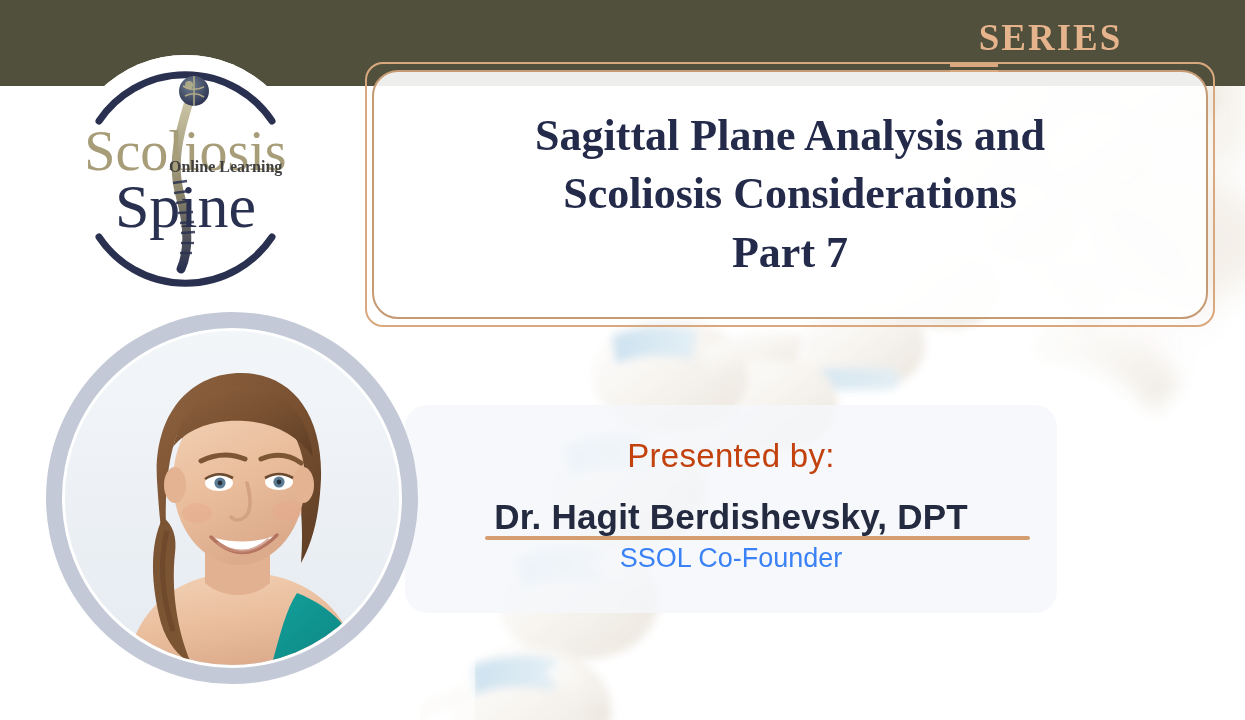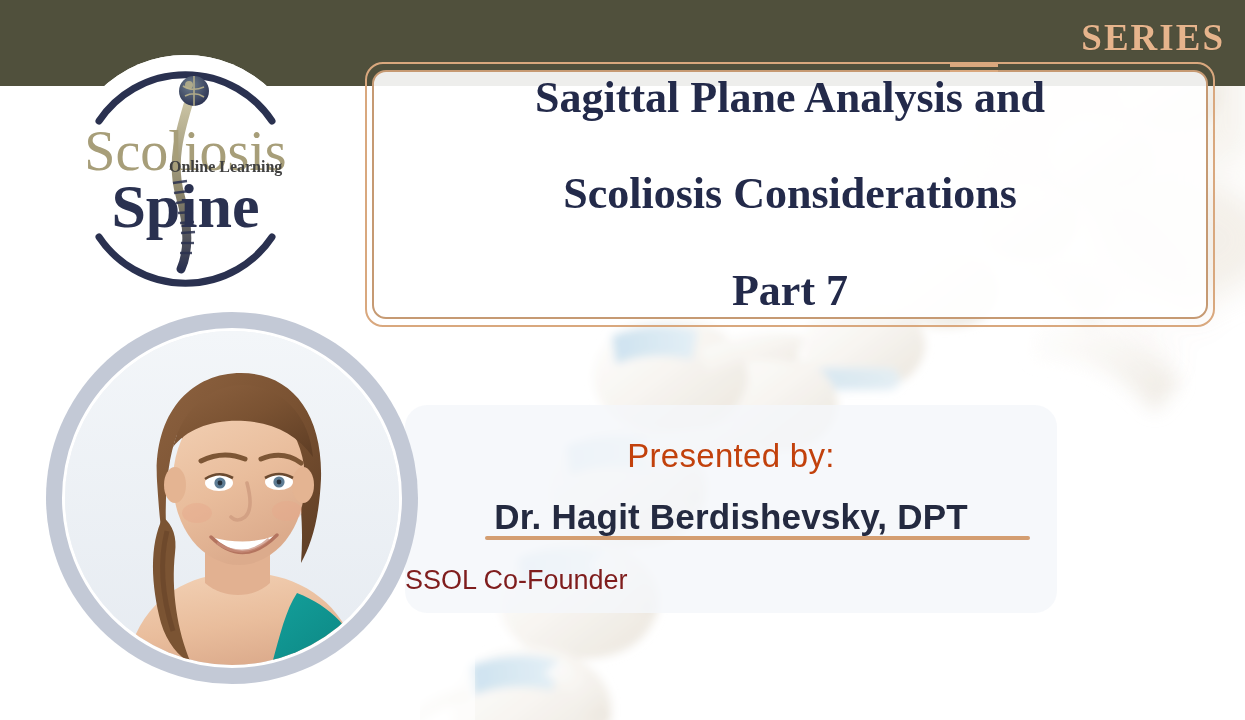"SERIES" .series-wrap { justify-content: flex-end -> center; left: 940px -> 908px }
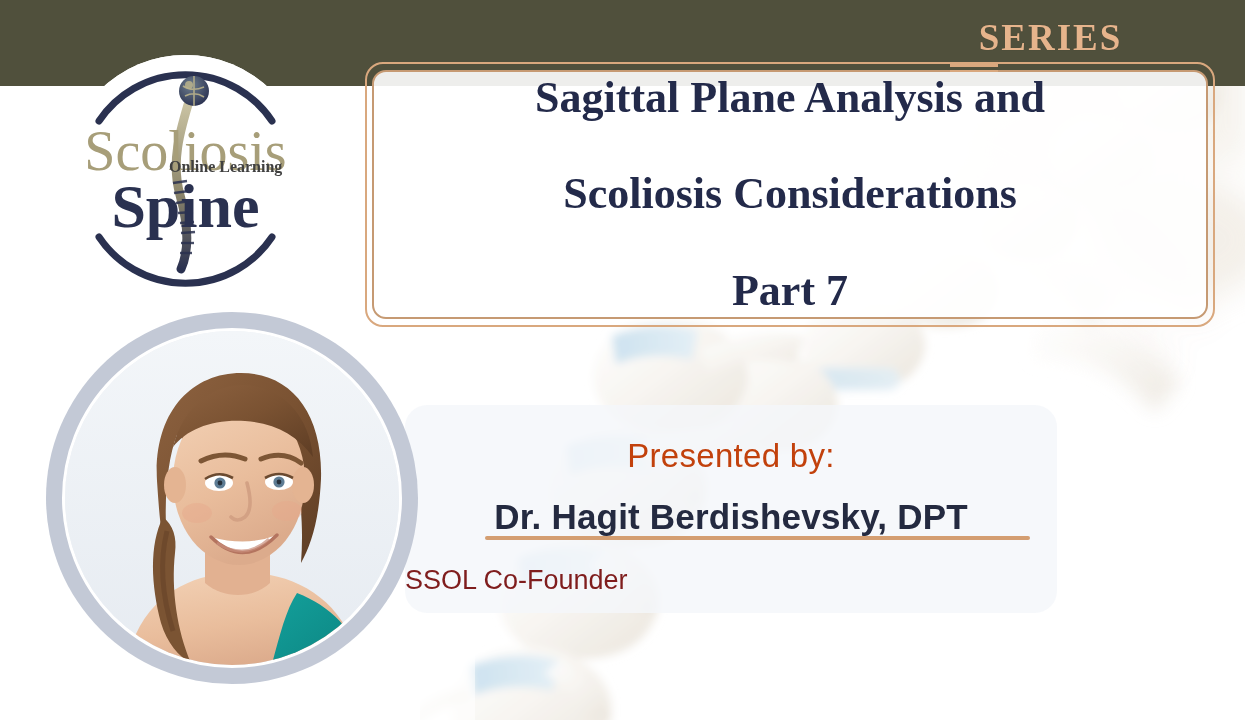"Sagittal Plane Analysis and" .title-inner { border-radius: 14px -> 26px; gap: 38px -> none }
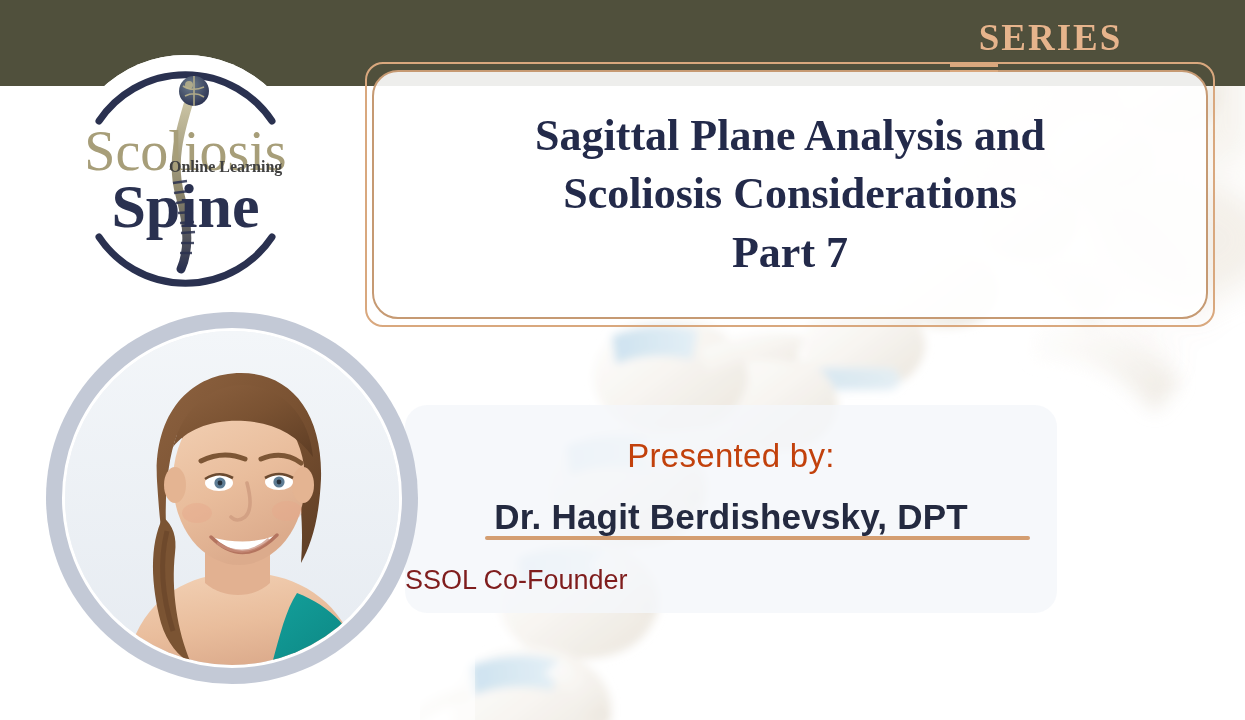"Spine" .logo-spine { font-weight: 700 -> 400 }
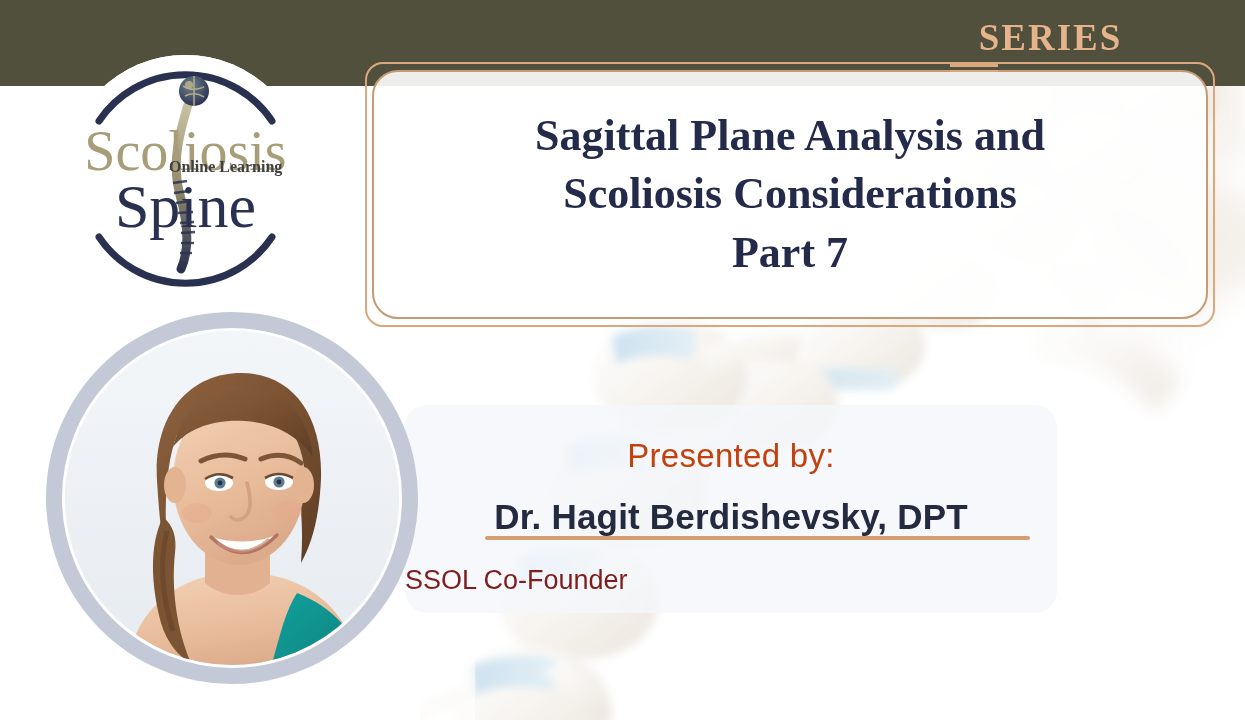"SSOL Co-Founder" .presenter-role { color: #7f1d1d -> #3b82f6; text-align: left -> center; top: 160px -> 138px }
